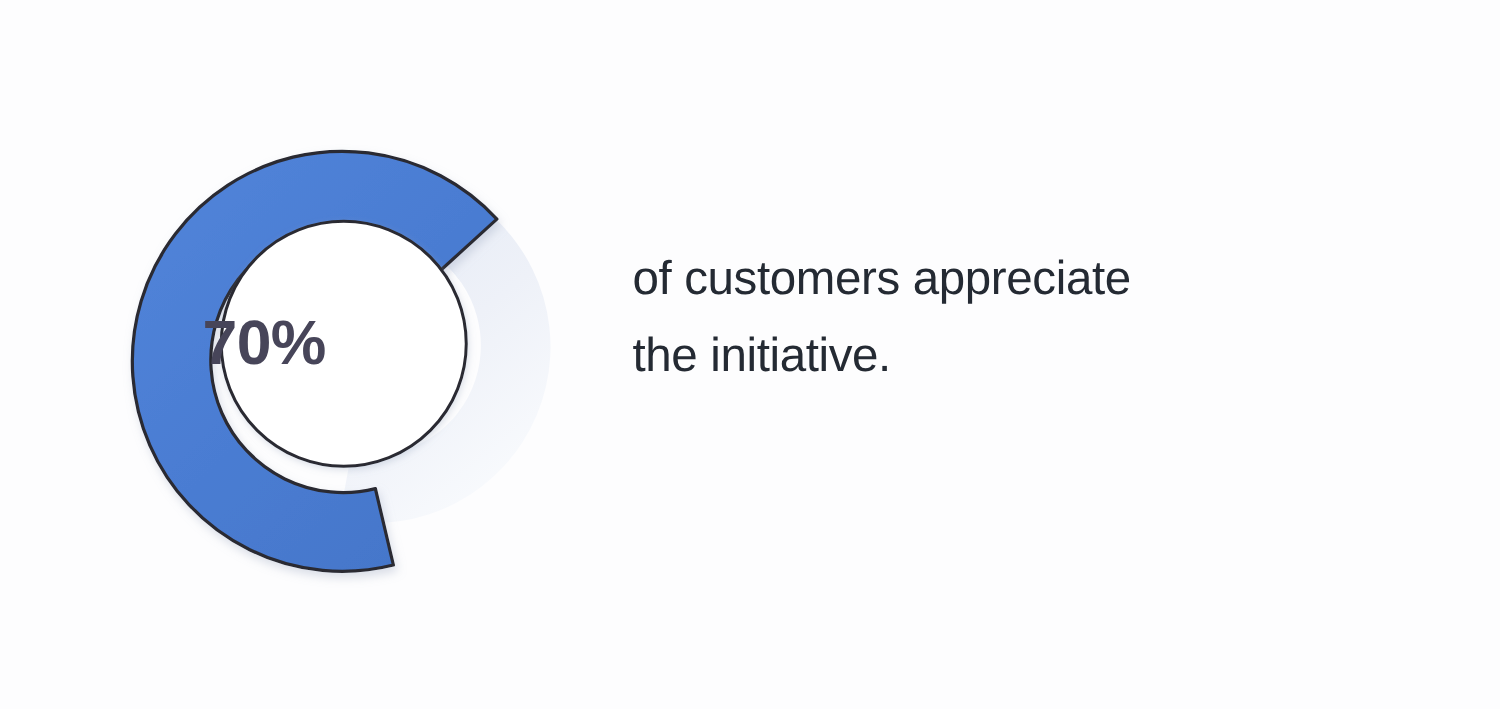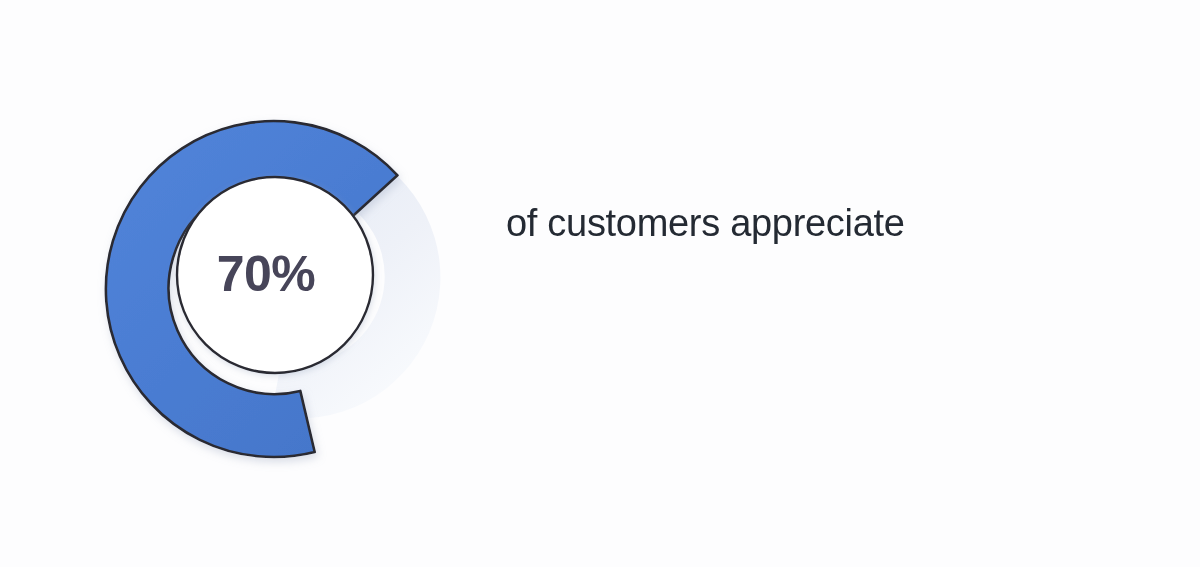"70%" #center-value { justify-content: center -> flex-start; left: 168px -> 162px }
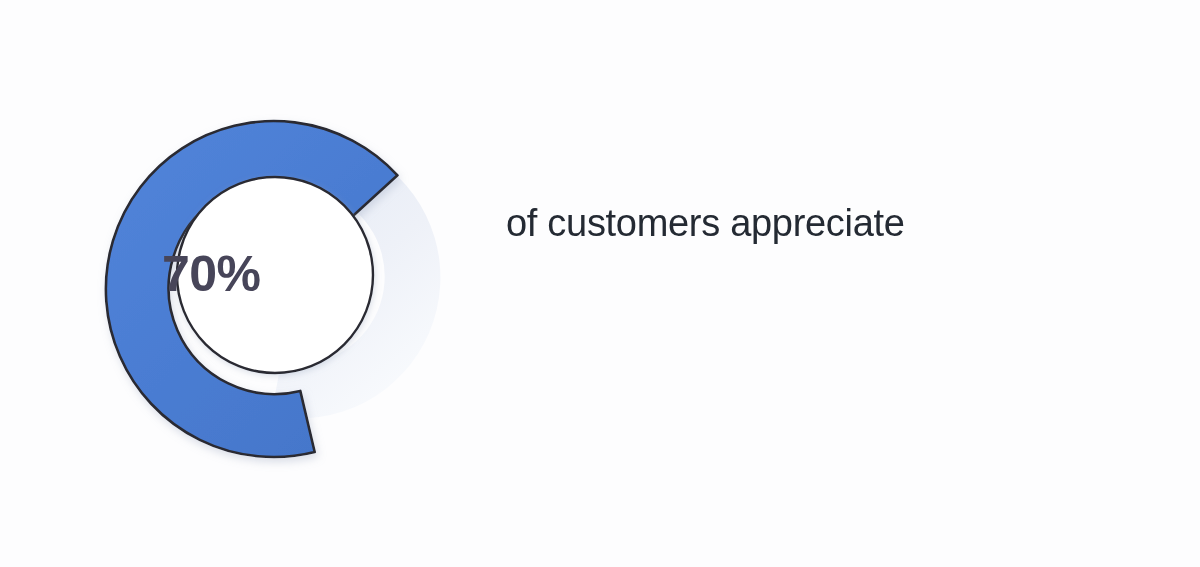"the initiative." div.line { html: none -> <div>the initiative.</div> }
